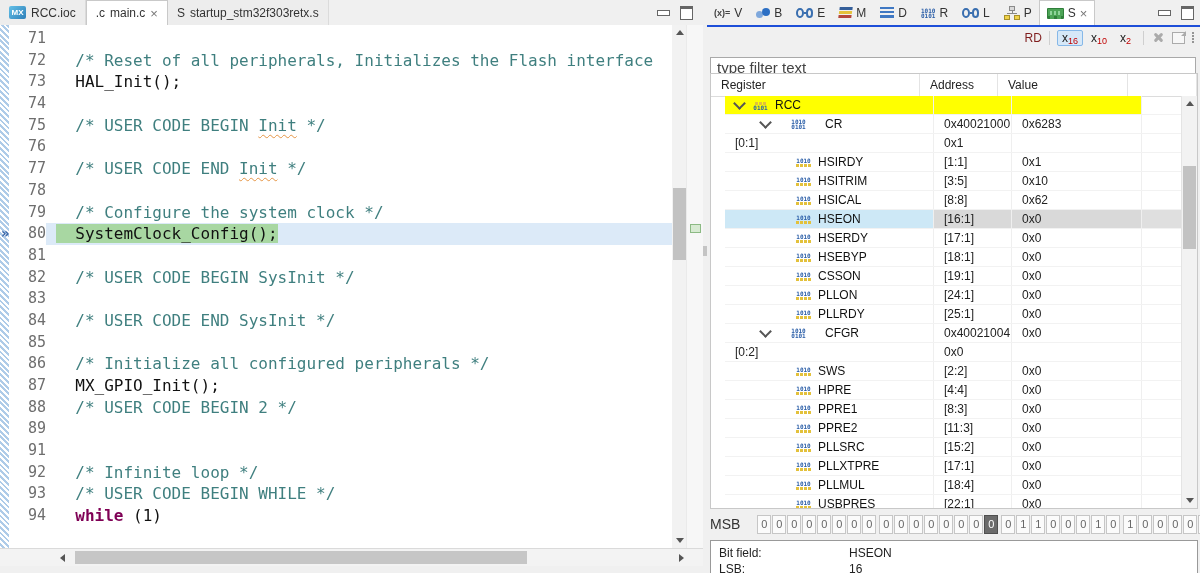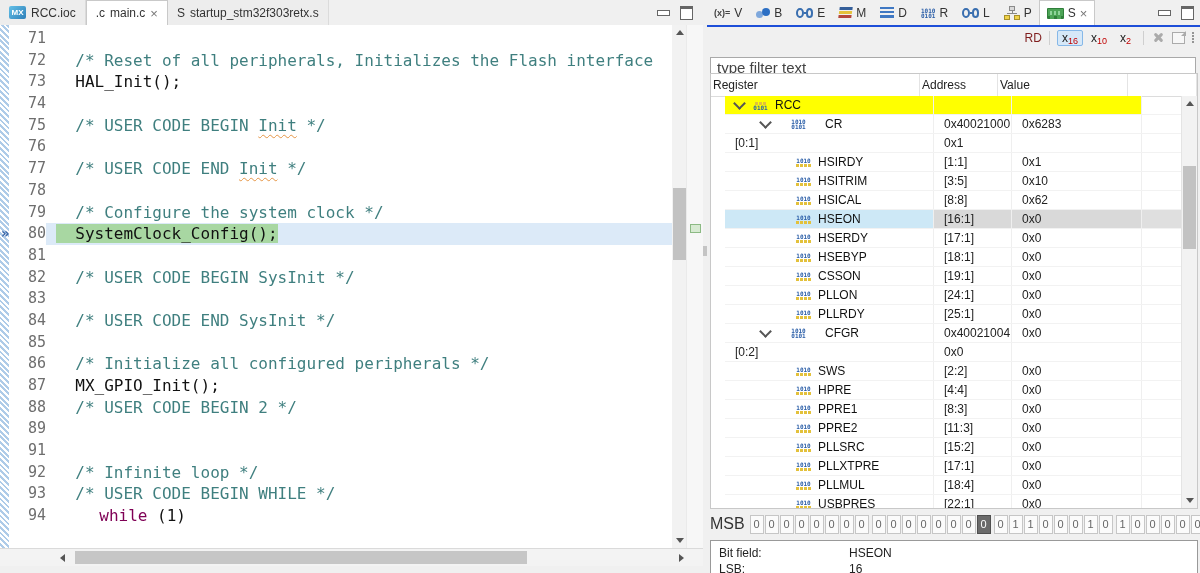"Register" #sfr-header .hc { padding-left: 2px -> 10px }
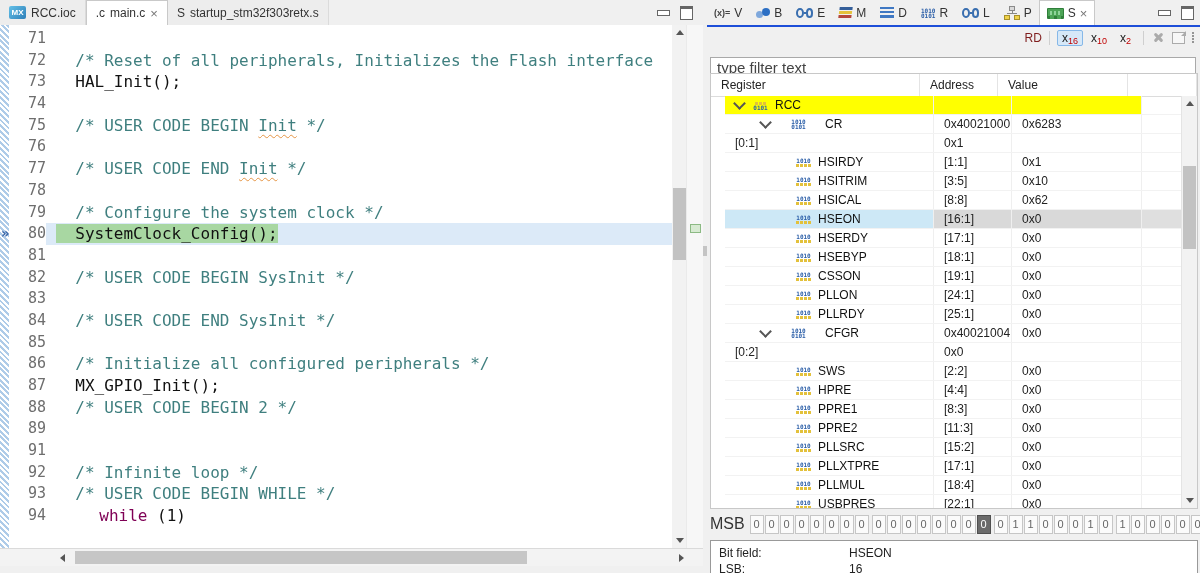"while" .sg-keyword { font-weight: normal -> bold; margin-left: 24px -> none }
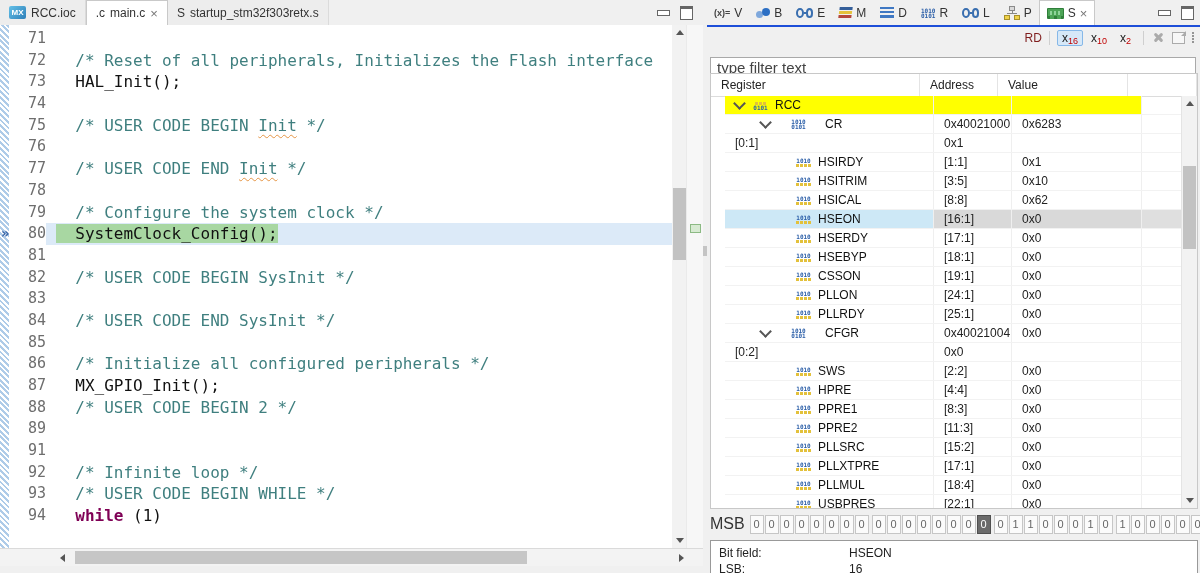"MSB" #msb-label { font-size: 16px -> 14px; margin-right: 5px -> 17px }
